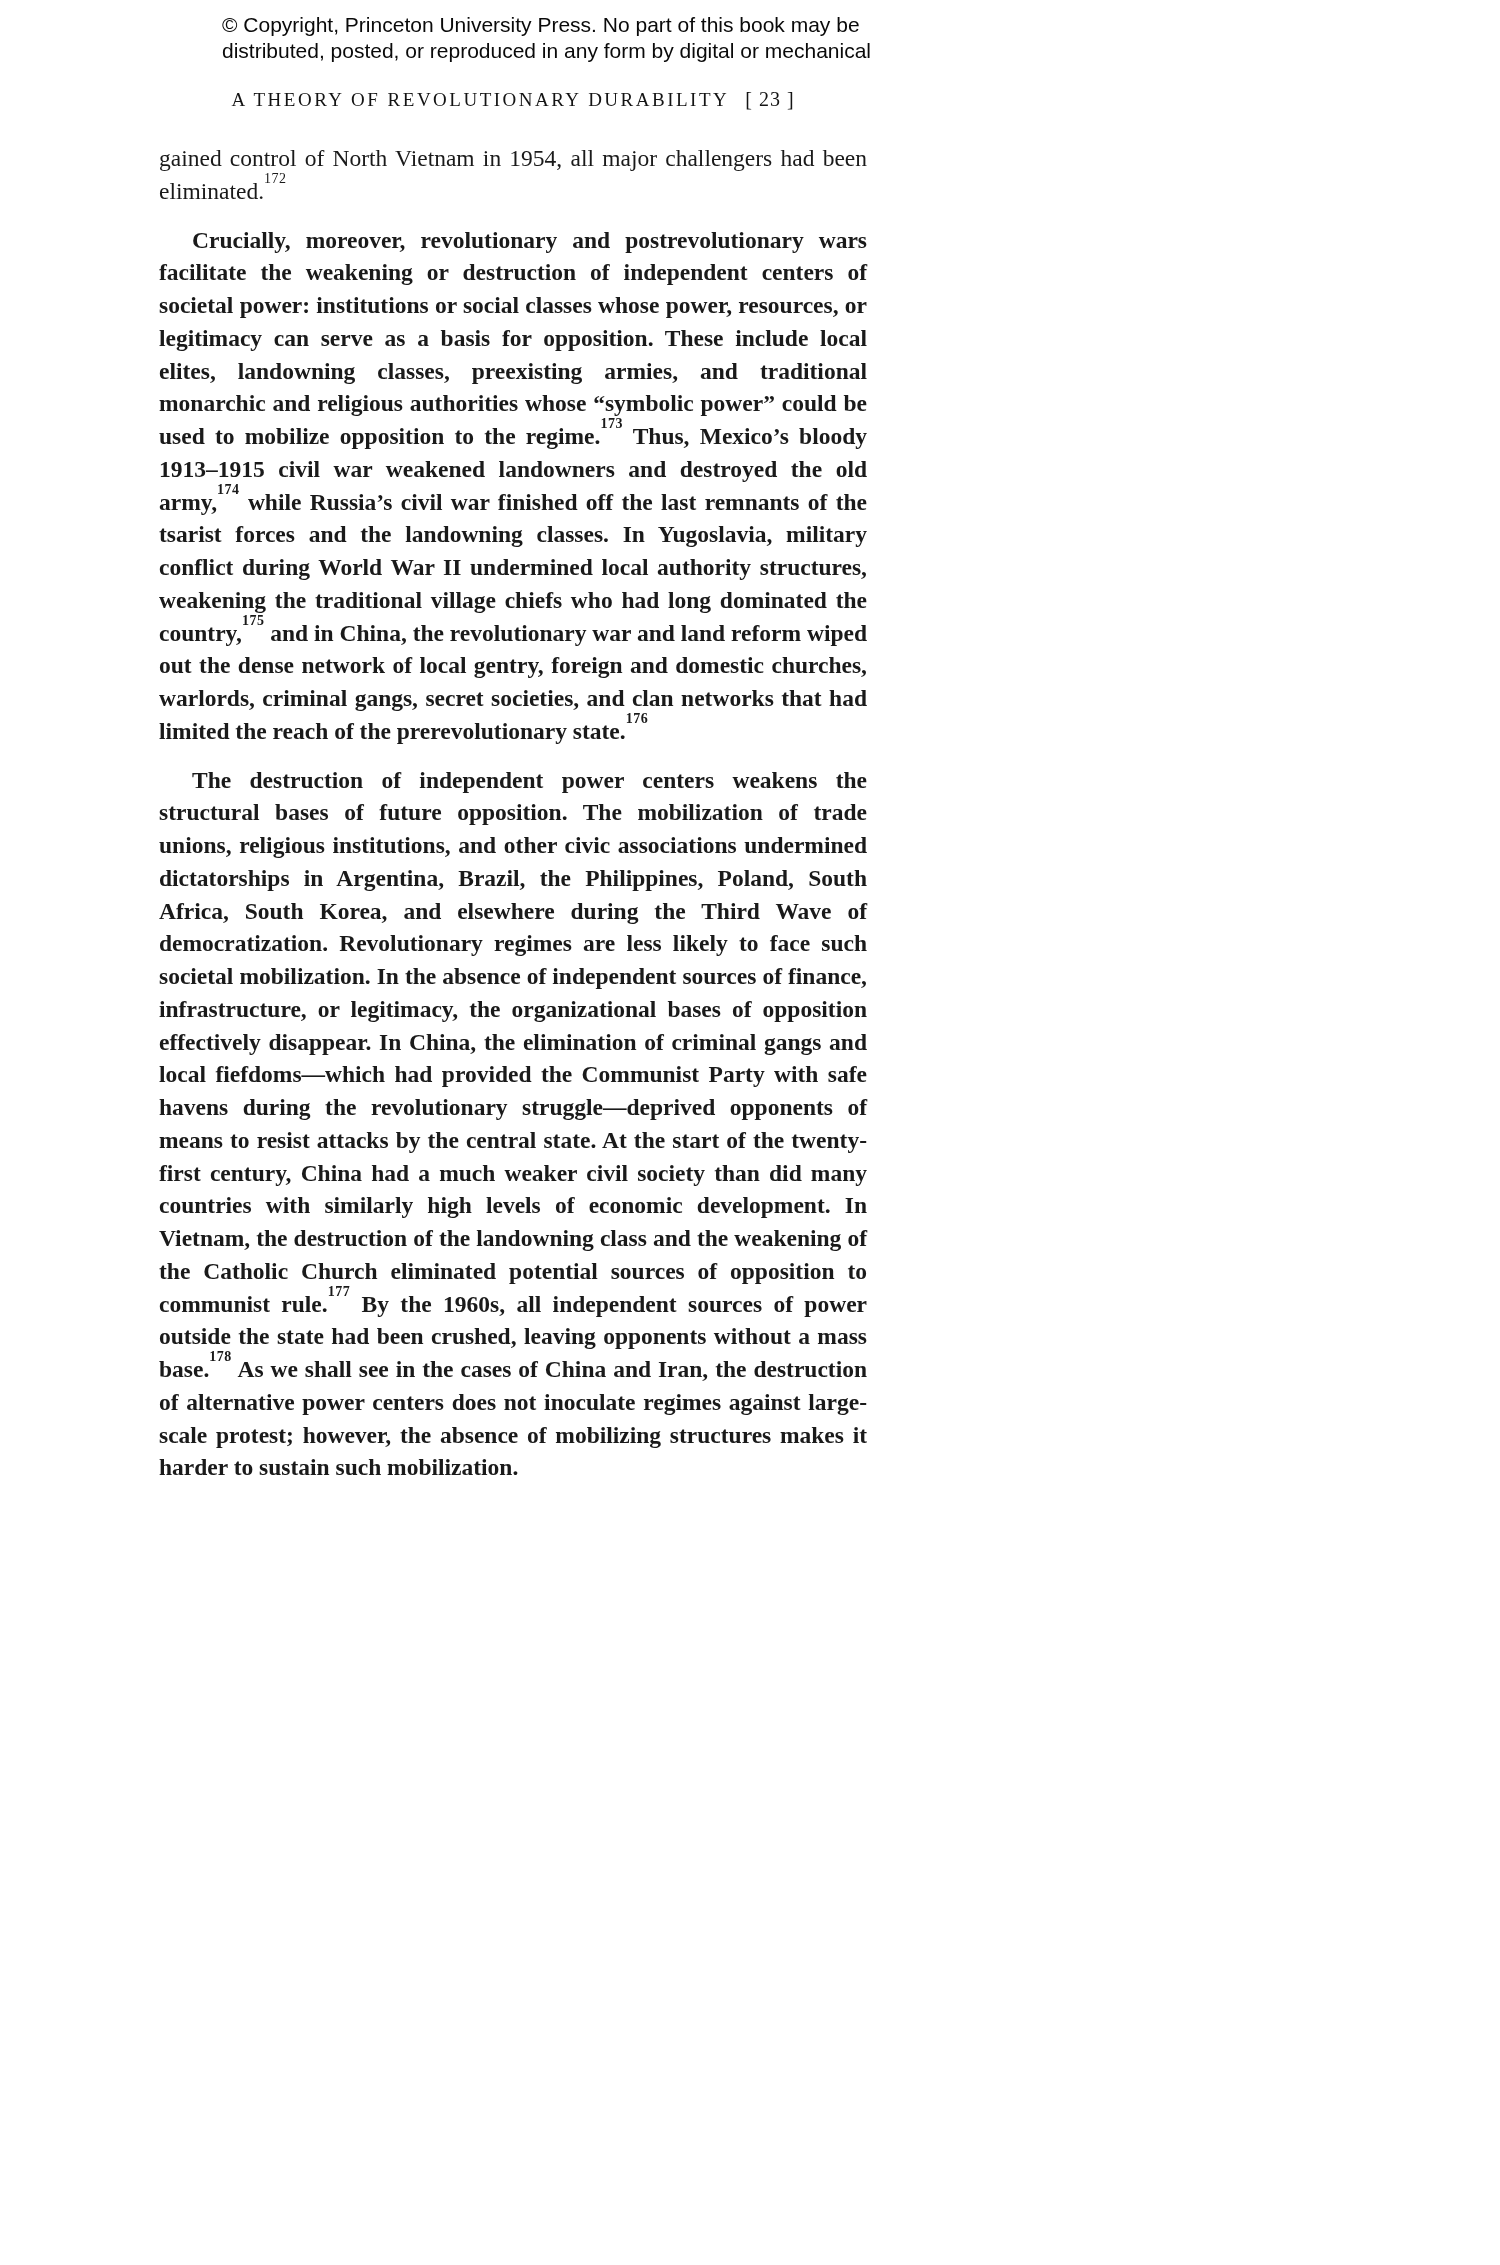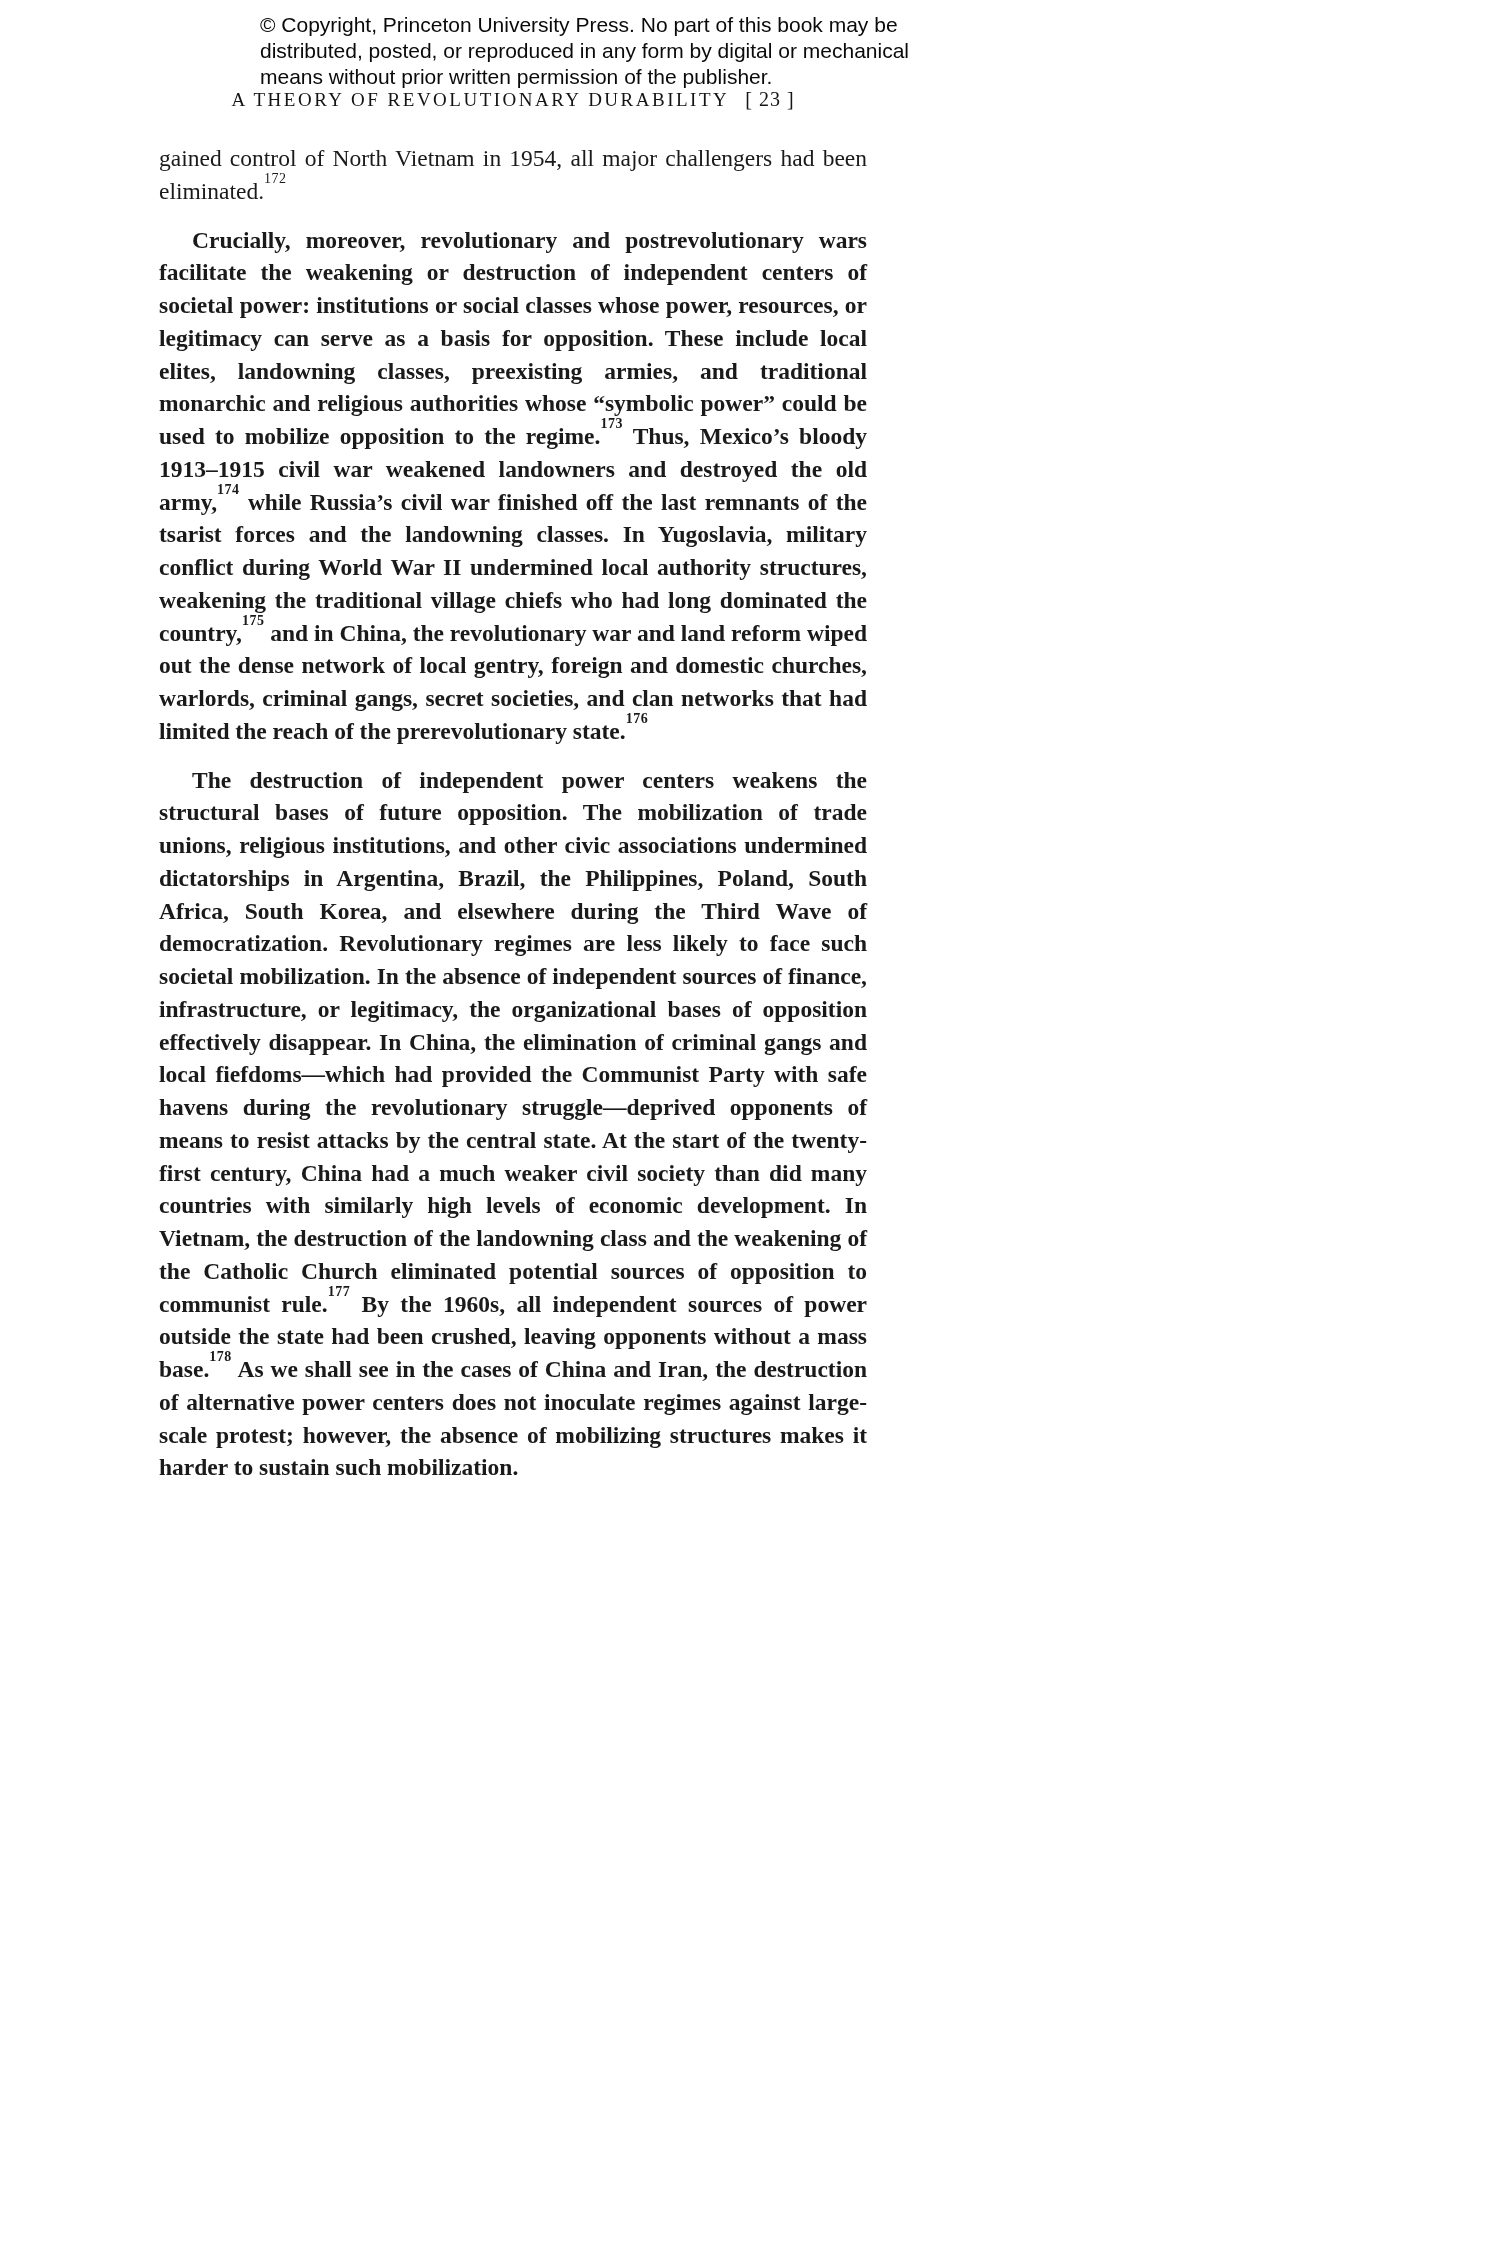"© Copyright, Princeton University Press." .copyright .cline { margin-left: 38px -> none }
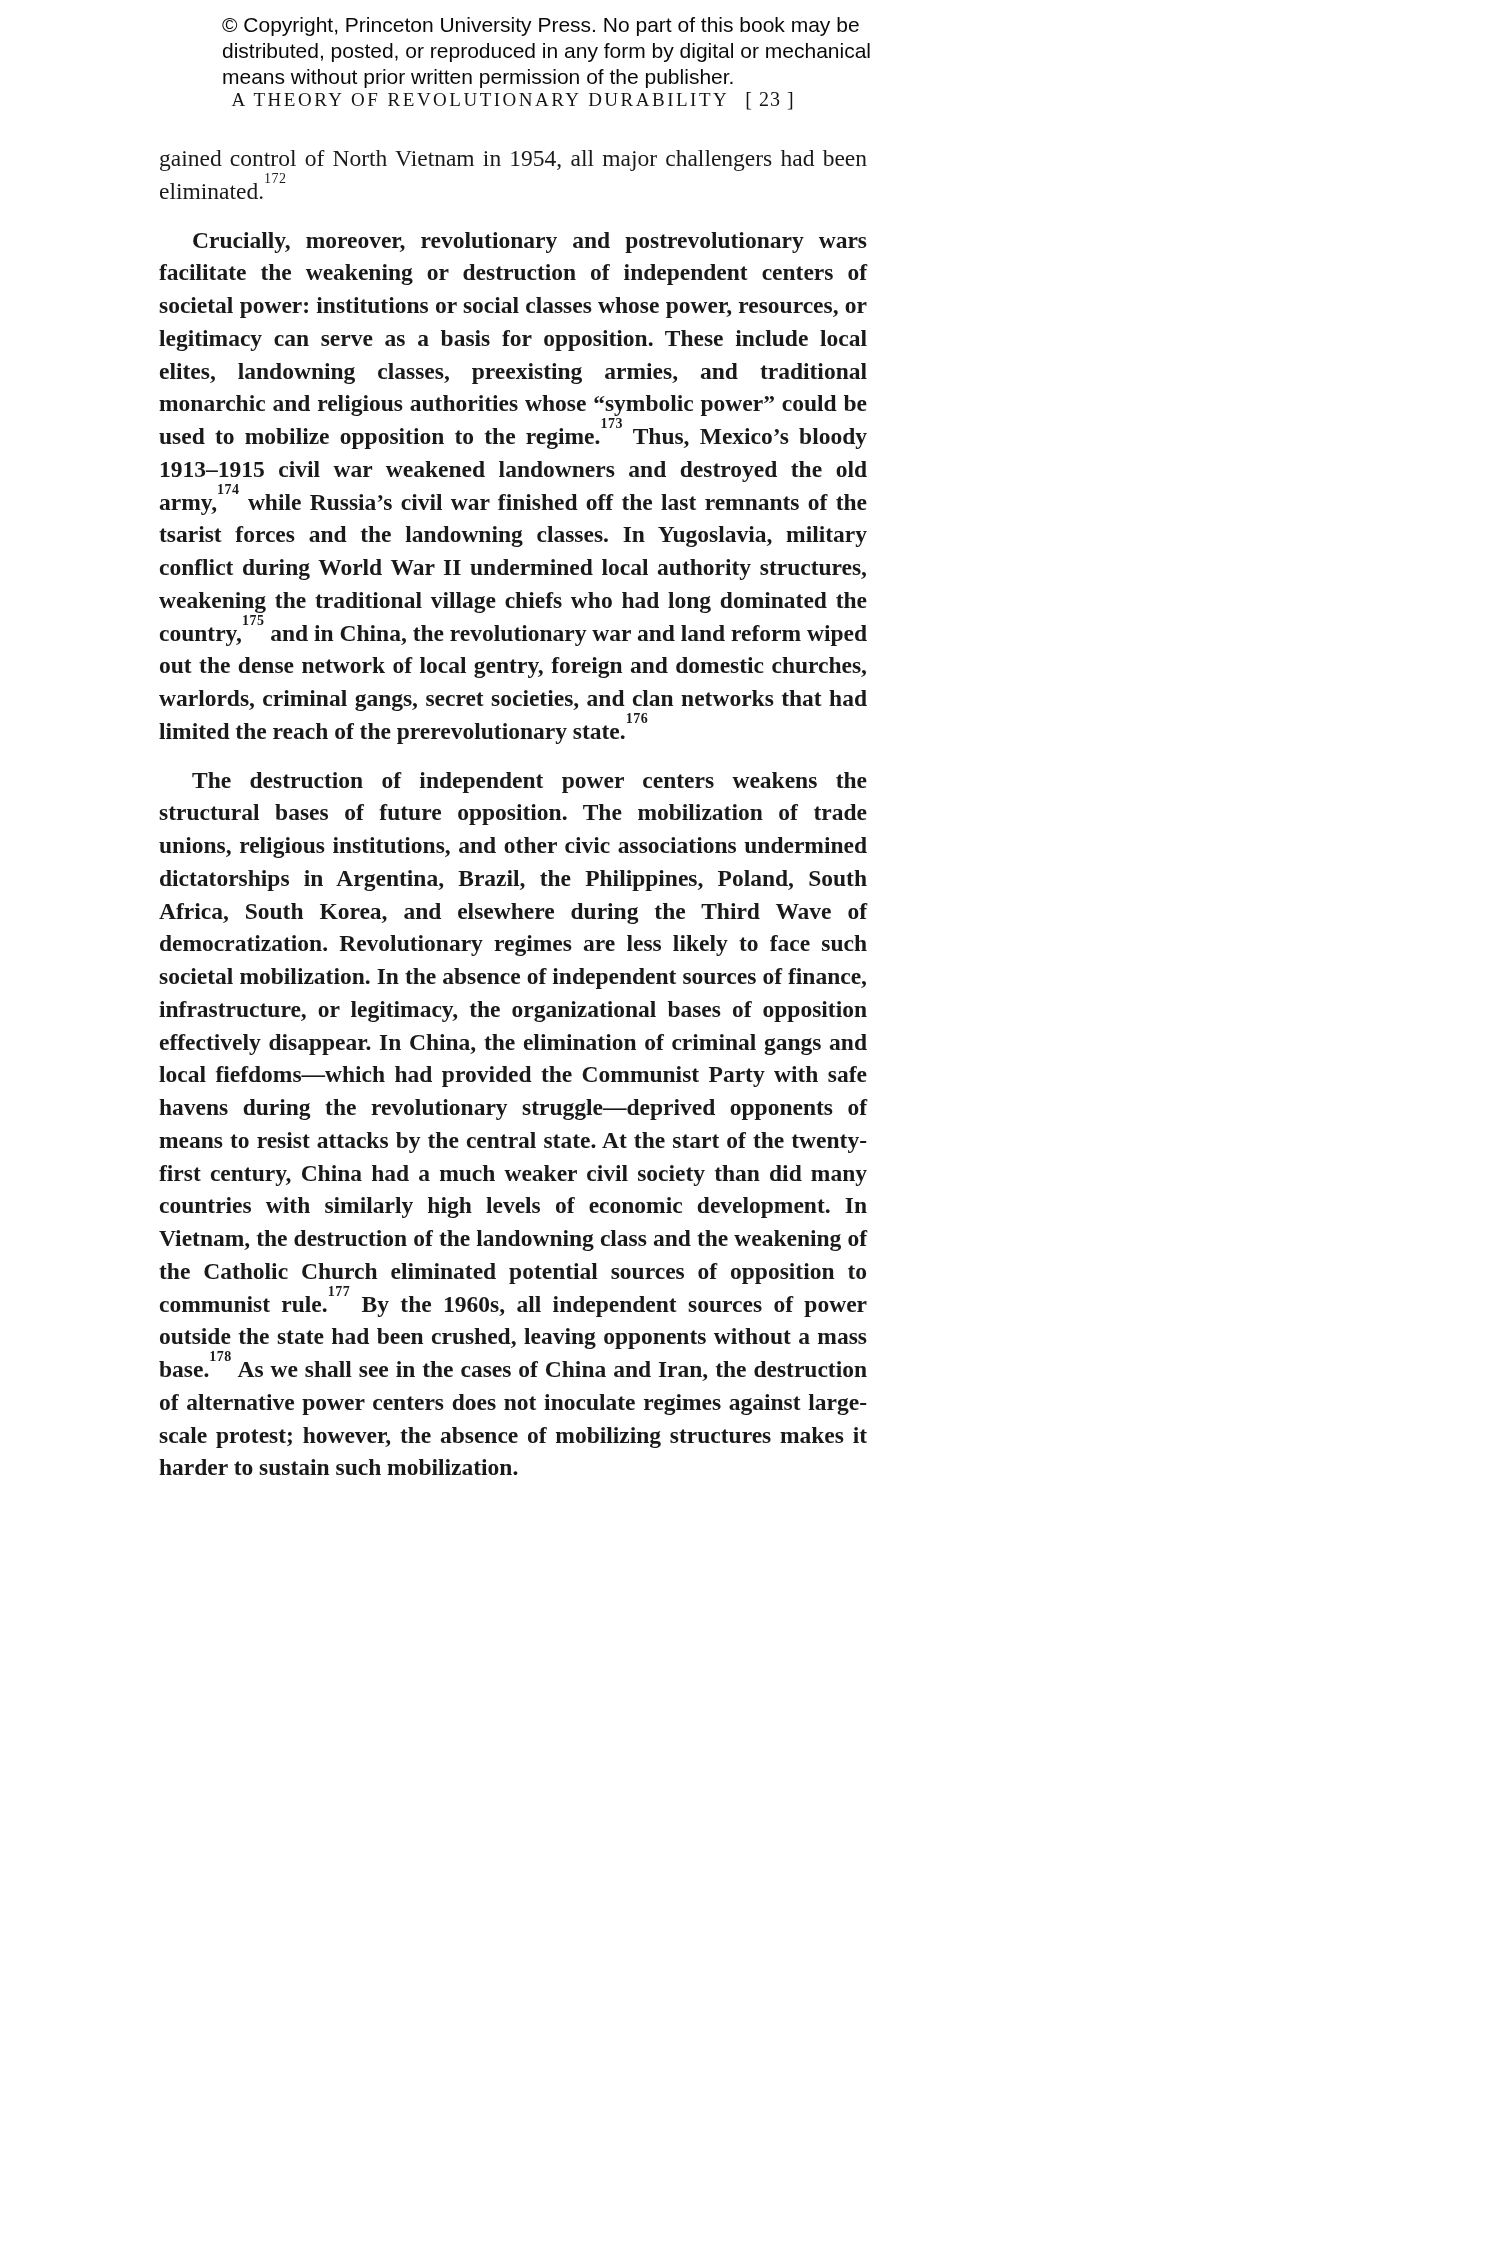"means without prior written permission" span.cline { html: <span>means without prior written permission of the publisher.</span> -> none }
